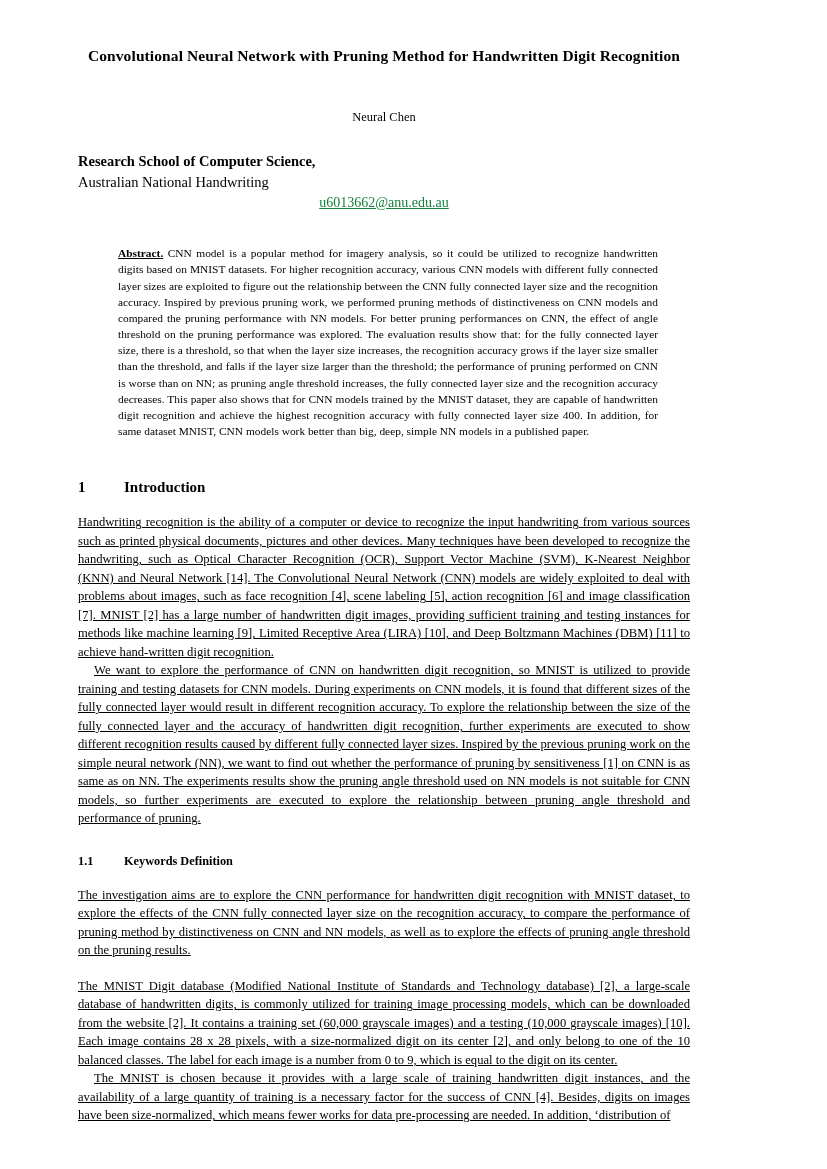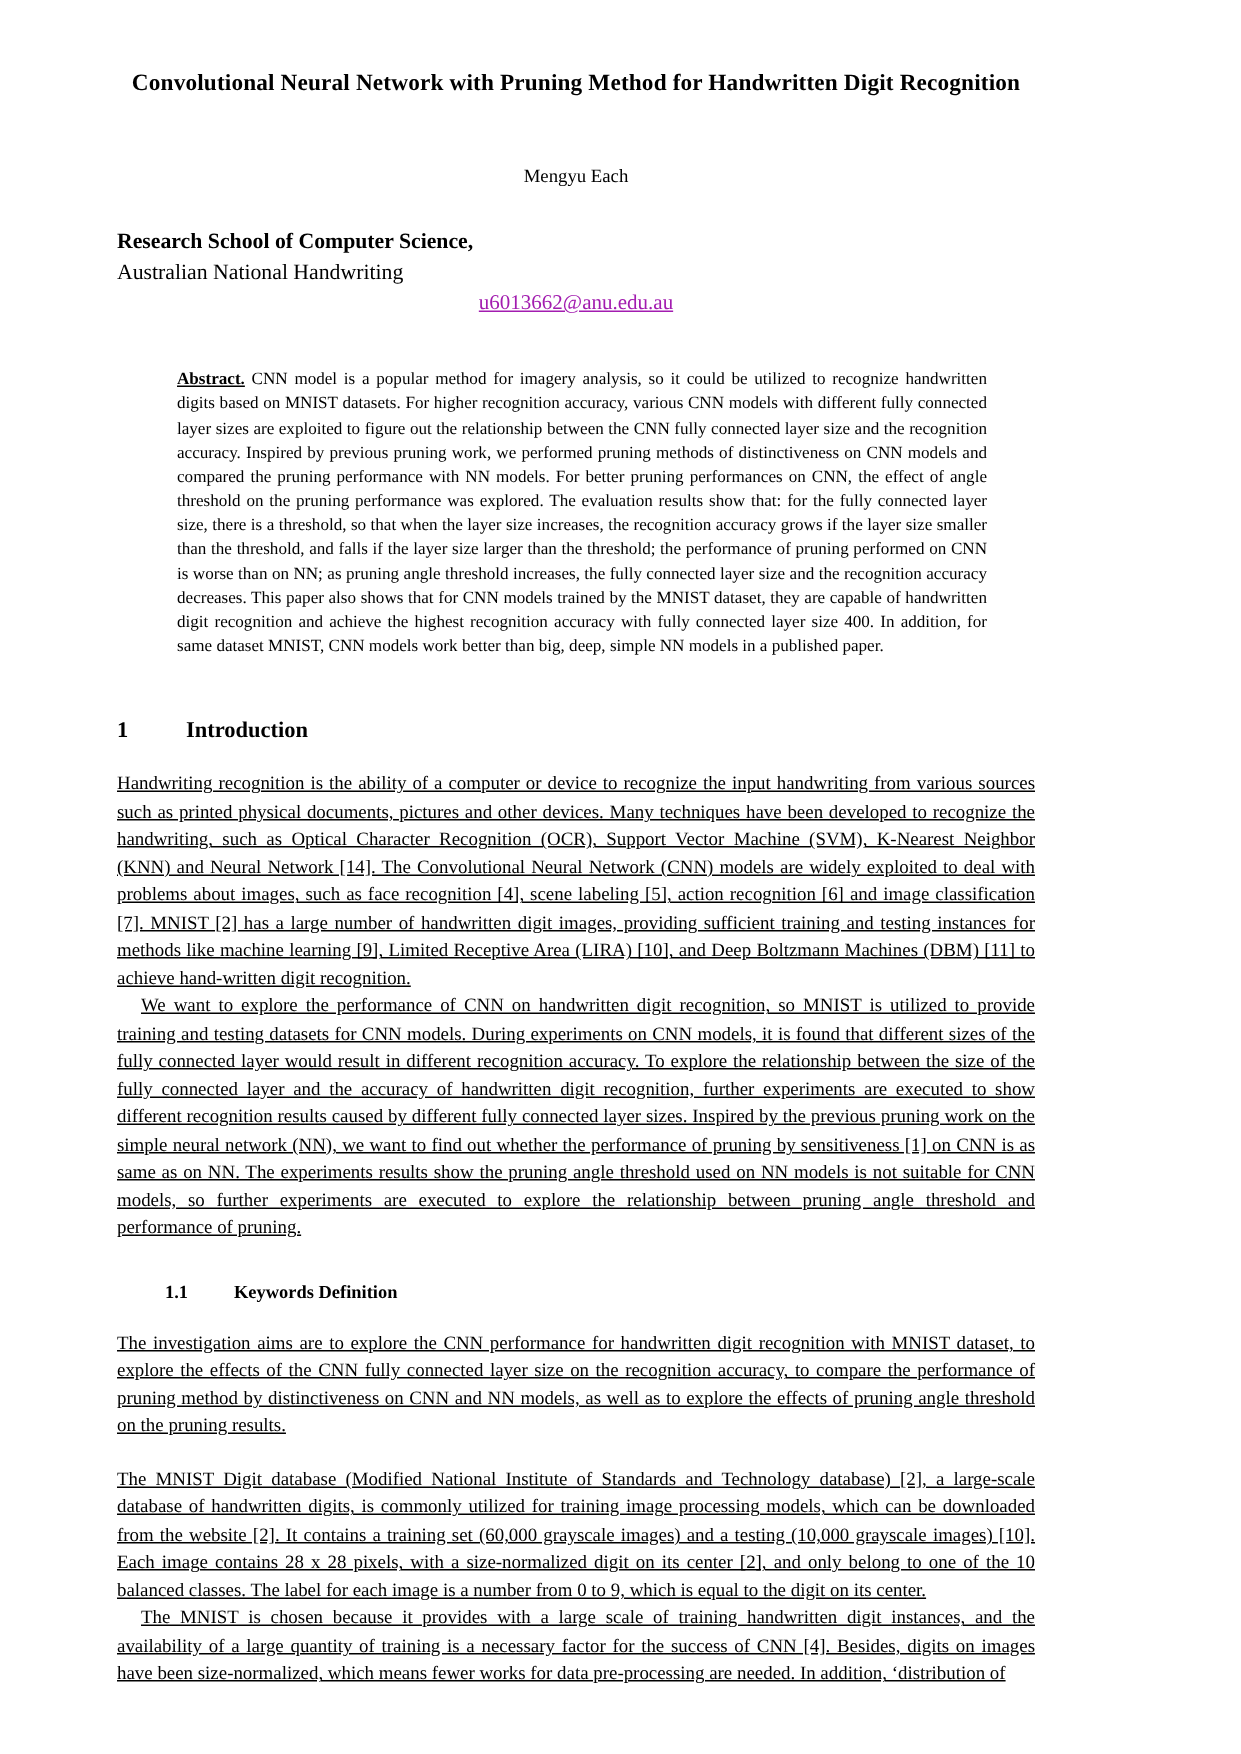"Mengyu Each" div.author { text: Mengyu Each -> Neural Chen }
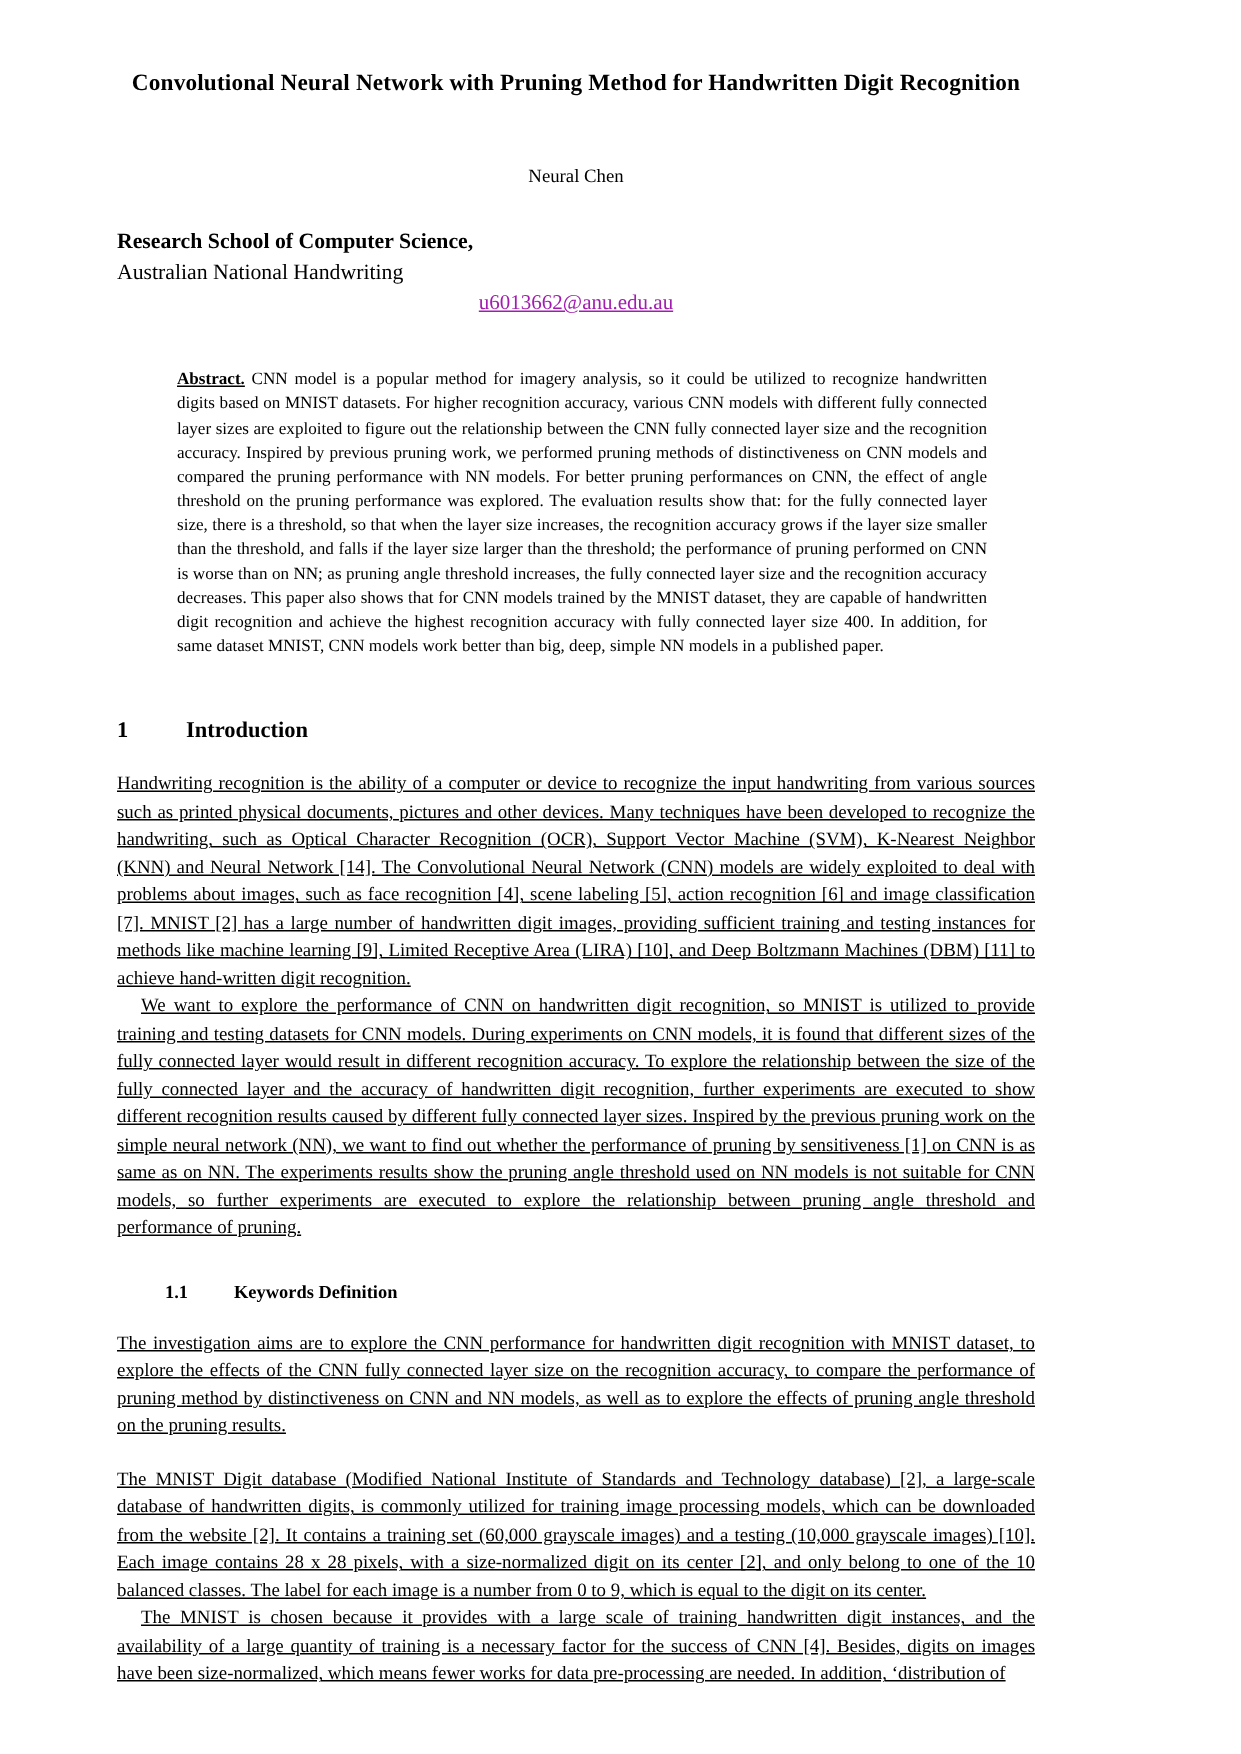"u6013662@anu.edu.au" .email a { color: #a21caf -> #15803d }
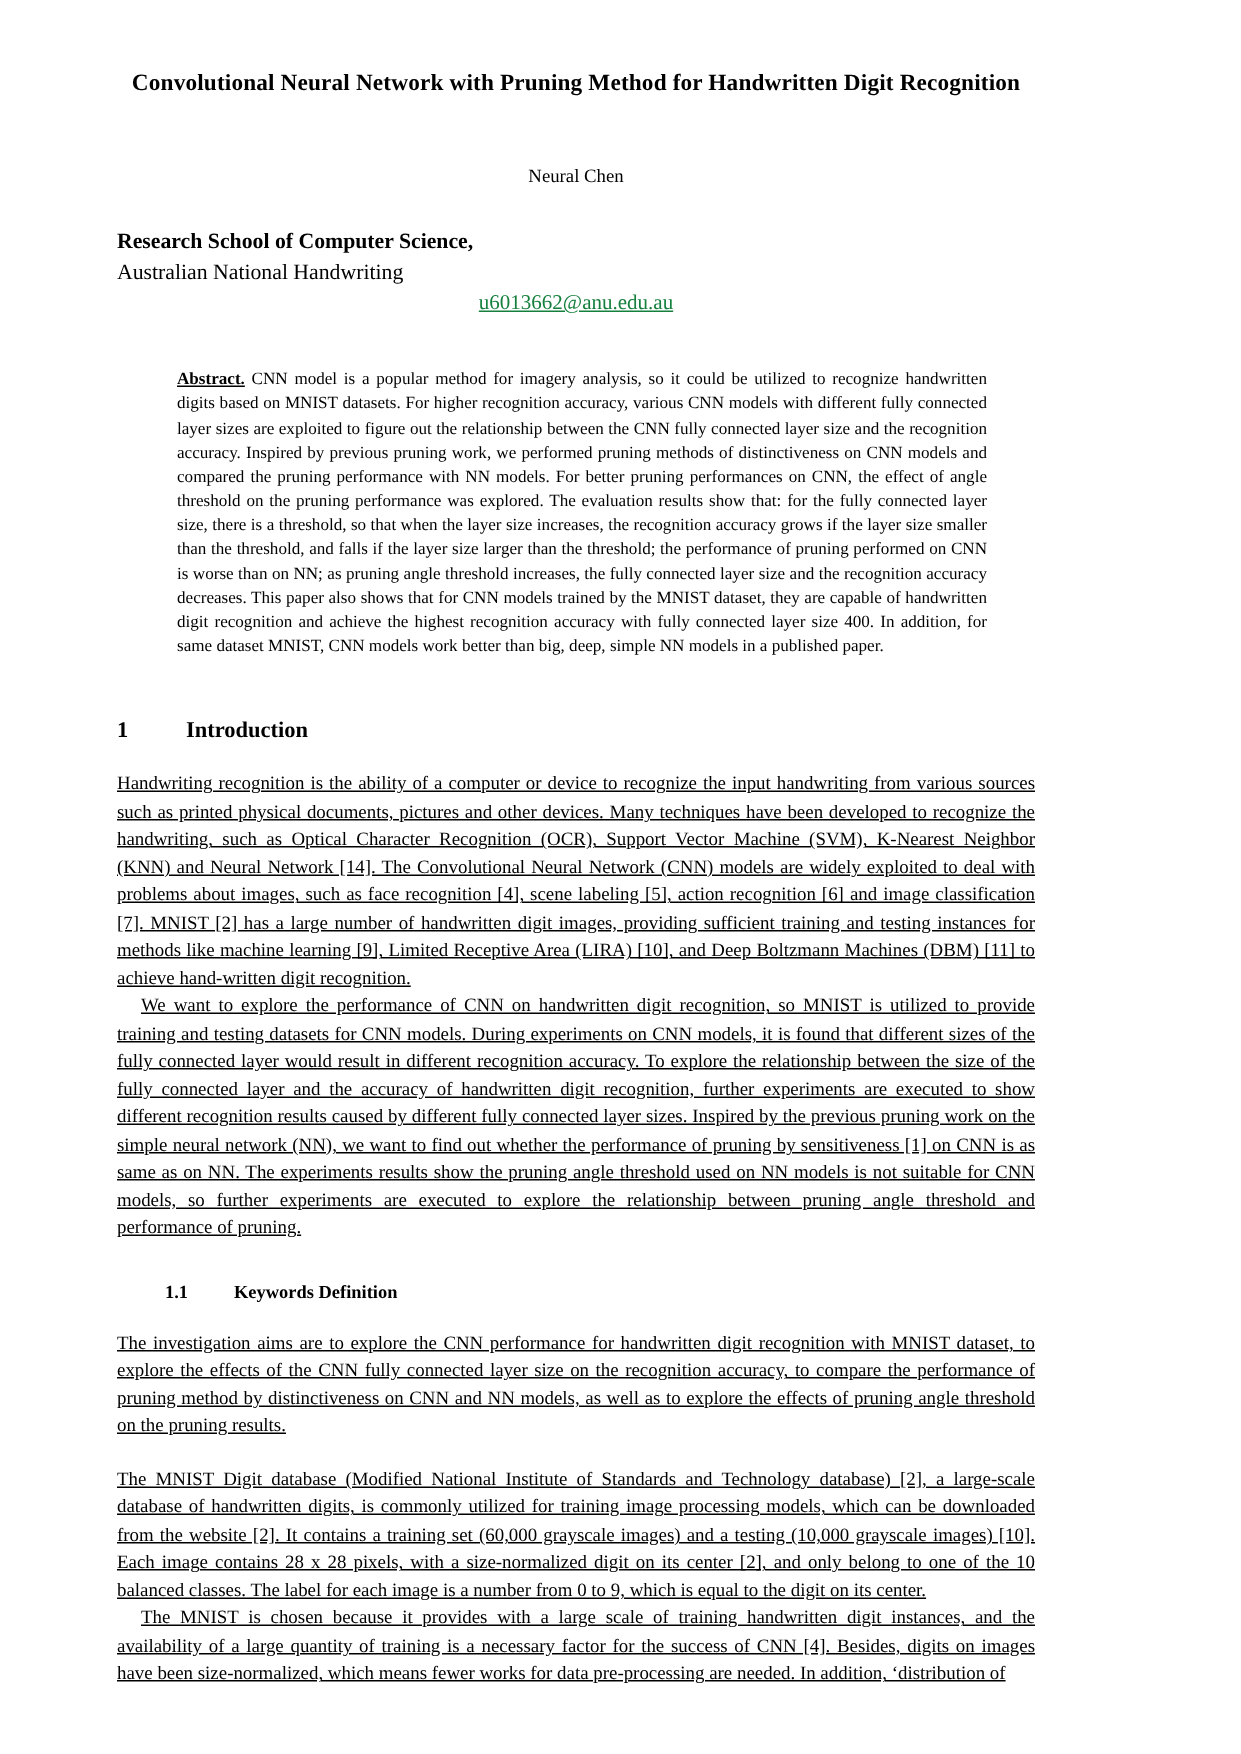"1.1" .subsection-head { margin-left: 32px -> none }
